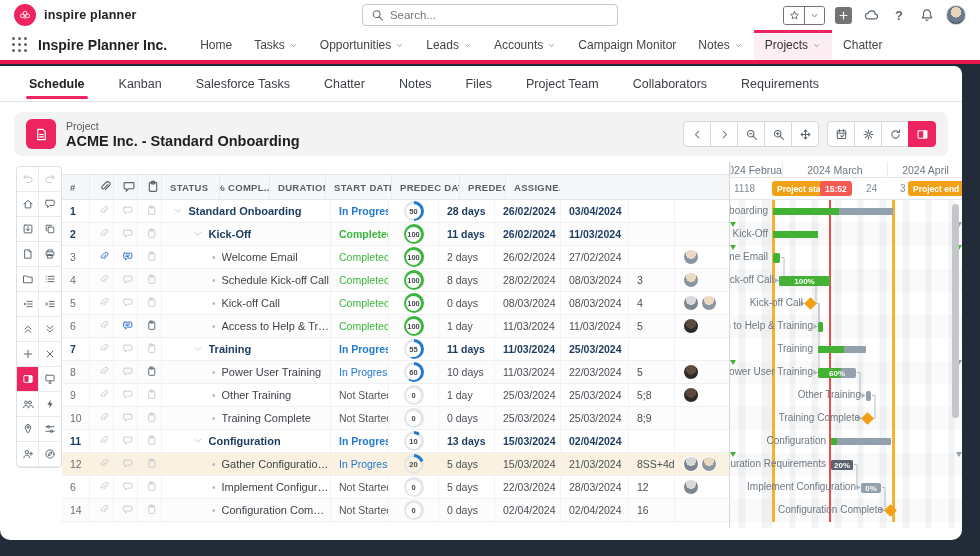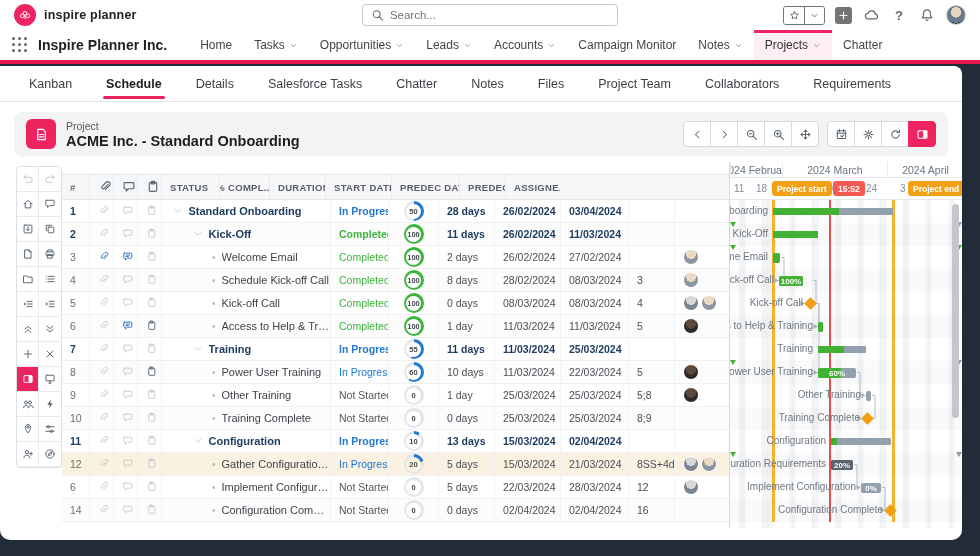"Kanban" span.stab { order: before "Schedule" -> after "Schedule" }
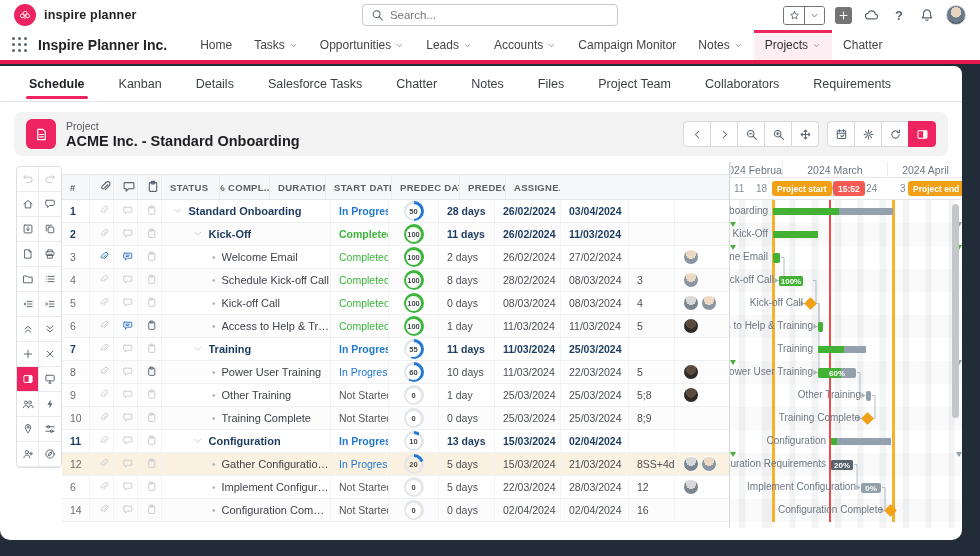"Details" span.stab { html: <span>Details</span> -> none }
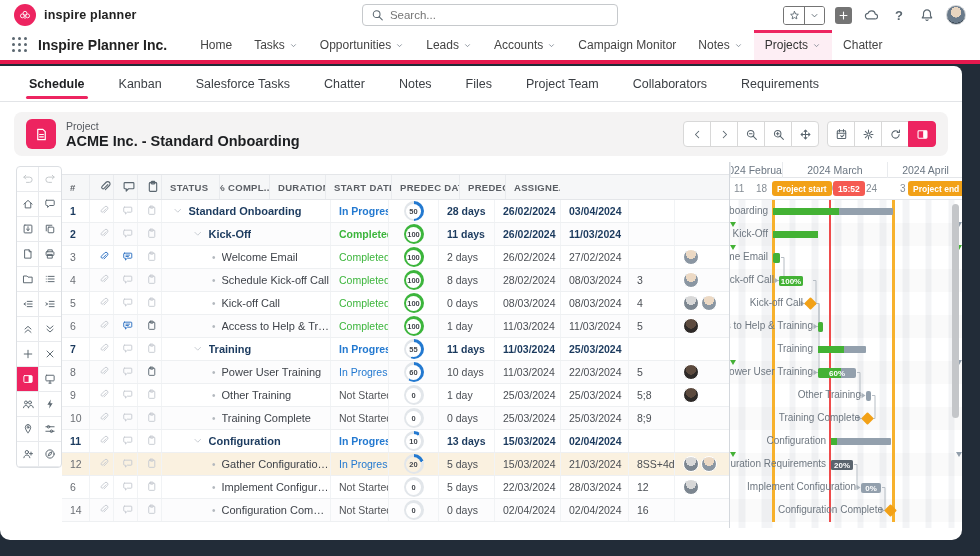"18" span.gtick { left: 26px -> 14px }
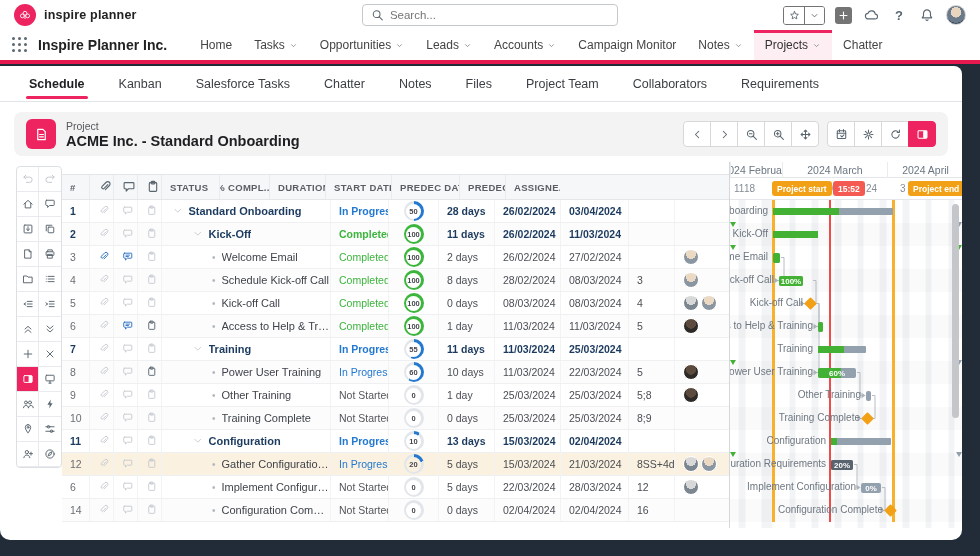"15:52" span.gbadge { left: 103px -> 90px }
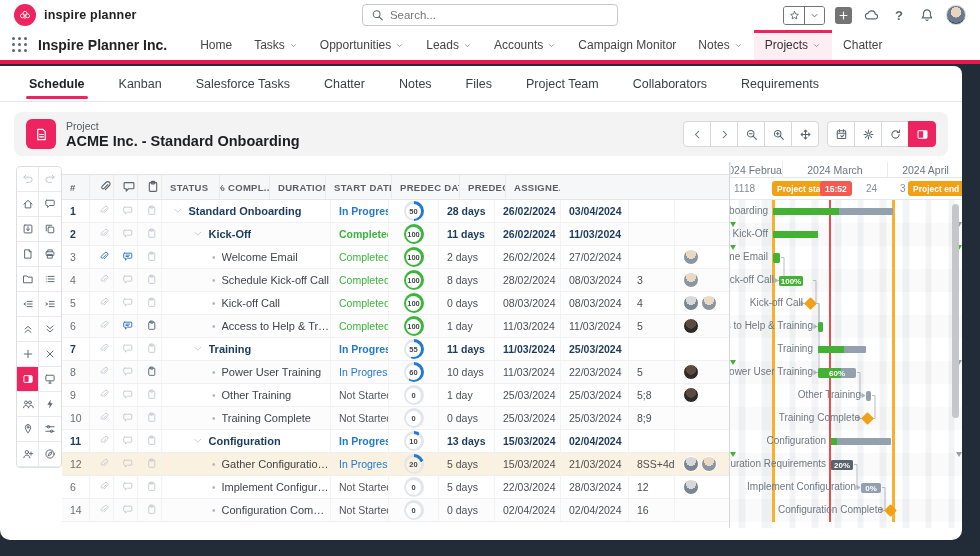"100%" span.gbar { width: 24px -> 51px }
